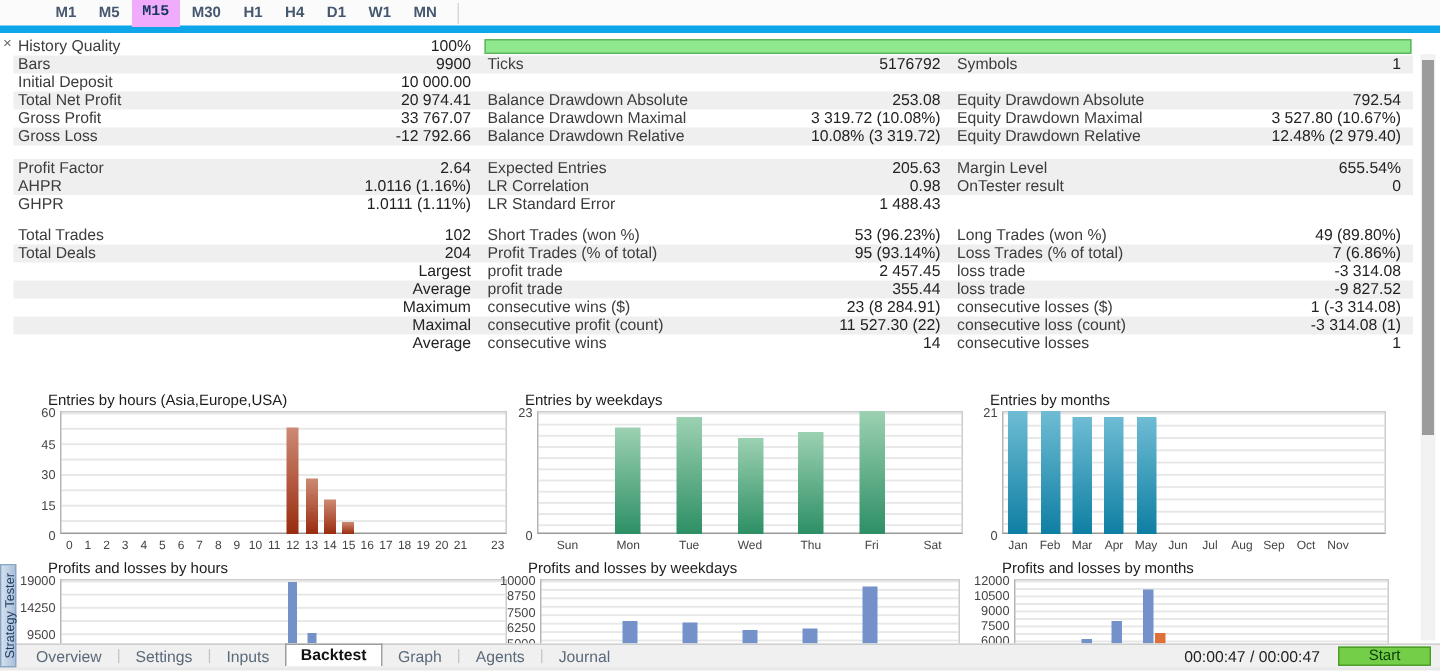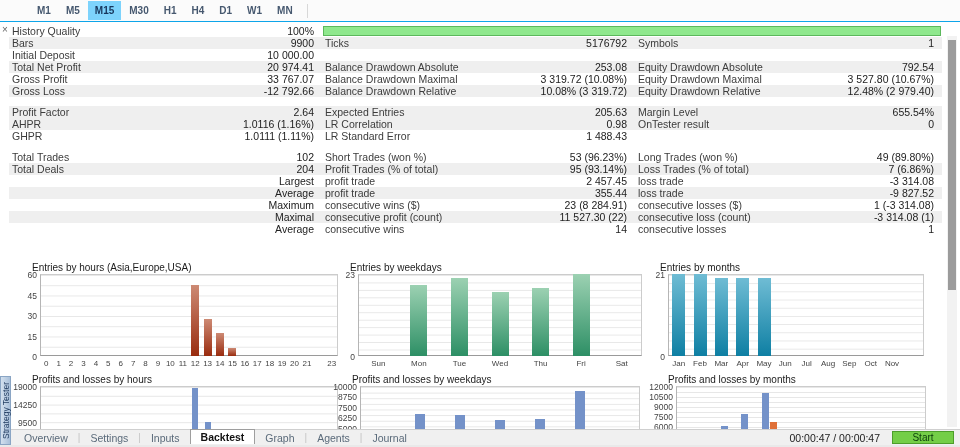"M1" .tf-bar { border-bottom: 1px solid #0ea5e9 -> 5px solid #0ea5e9 }
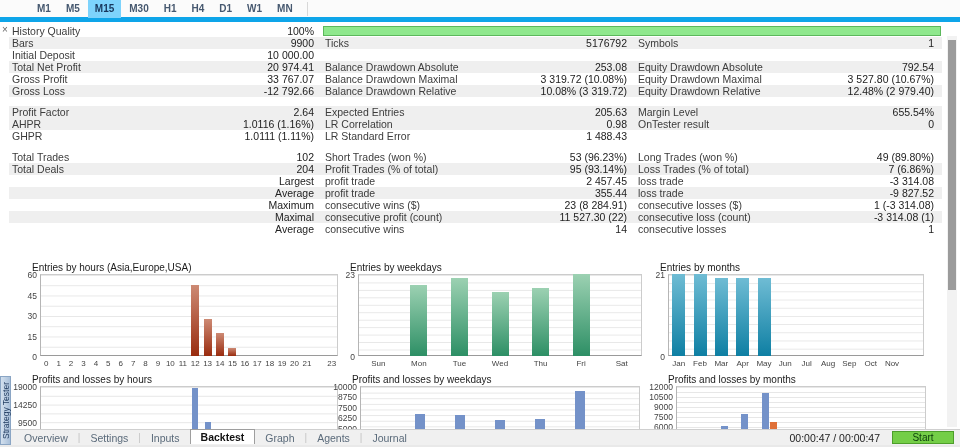"M15" span.tf-tab { background: #7dd3fc -> #f0abfc; font-family: none -> Liberation Mono, monospace }
